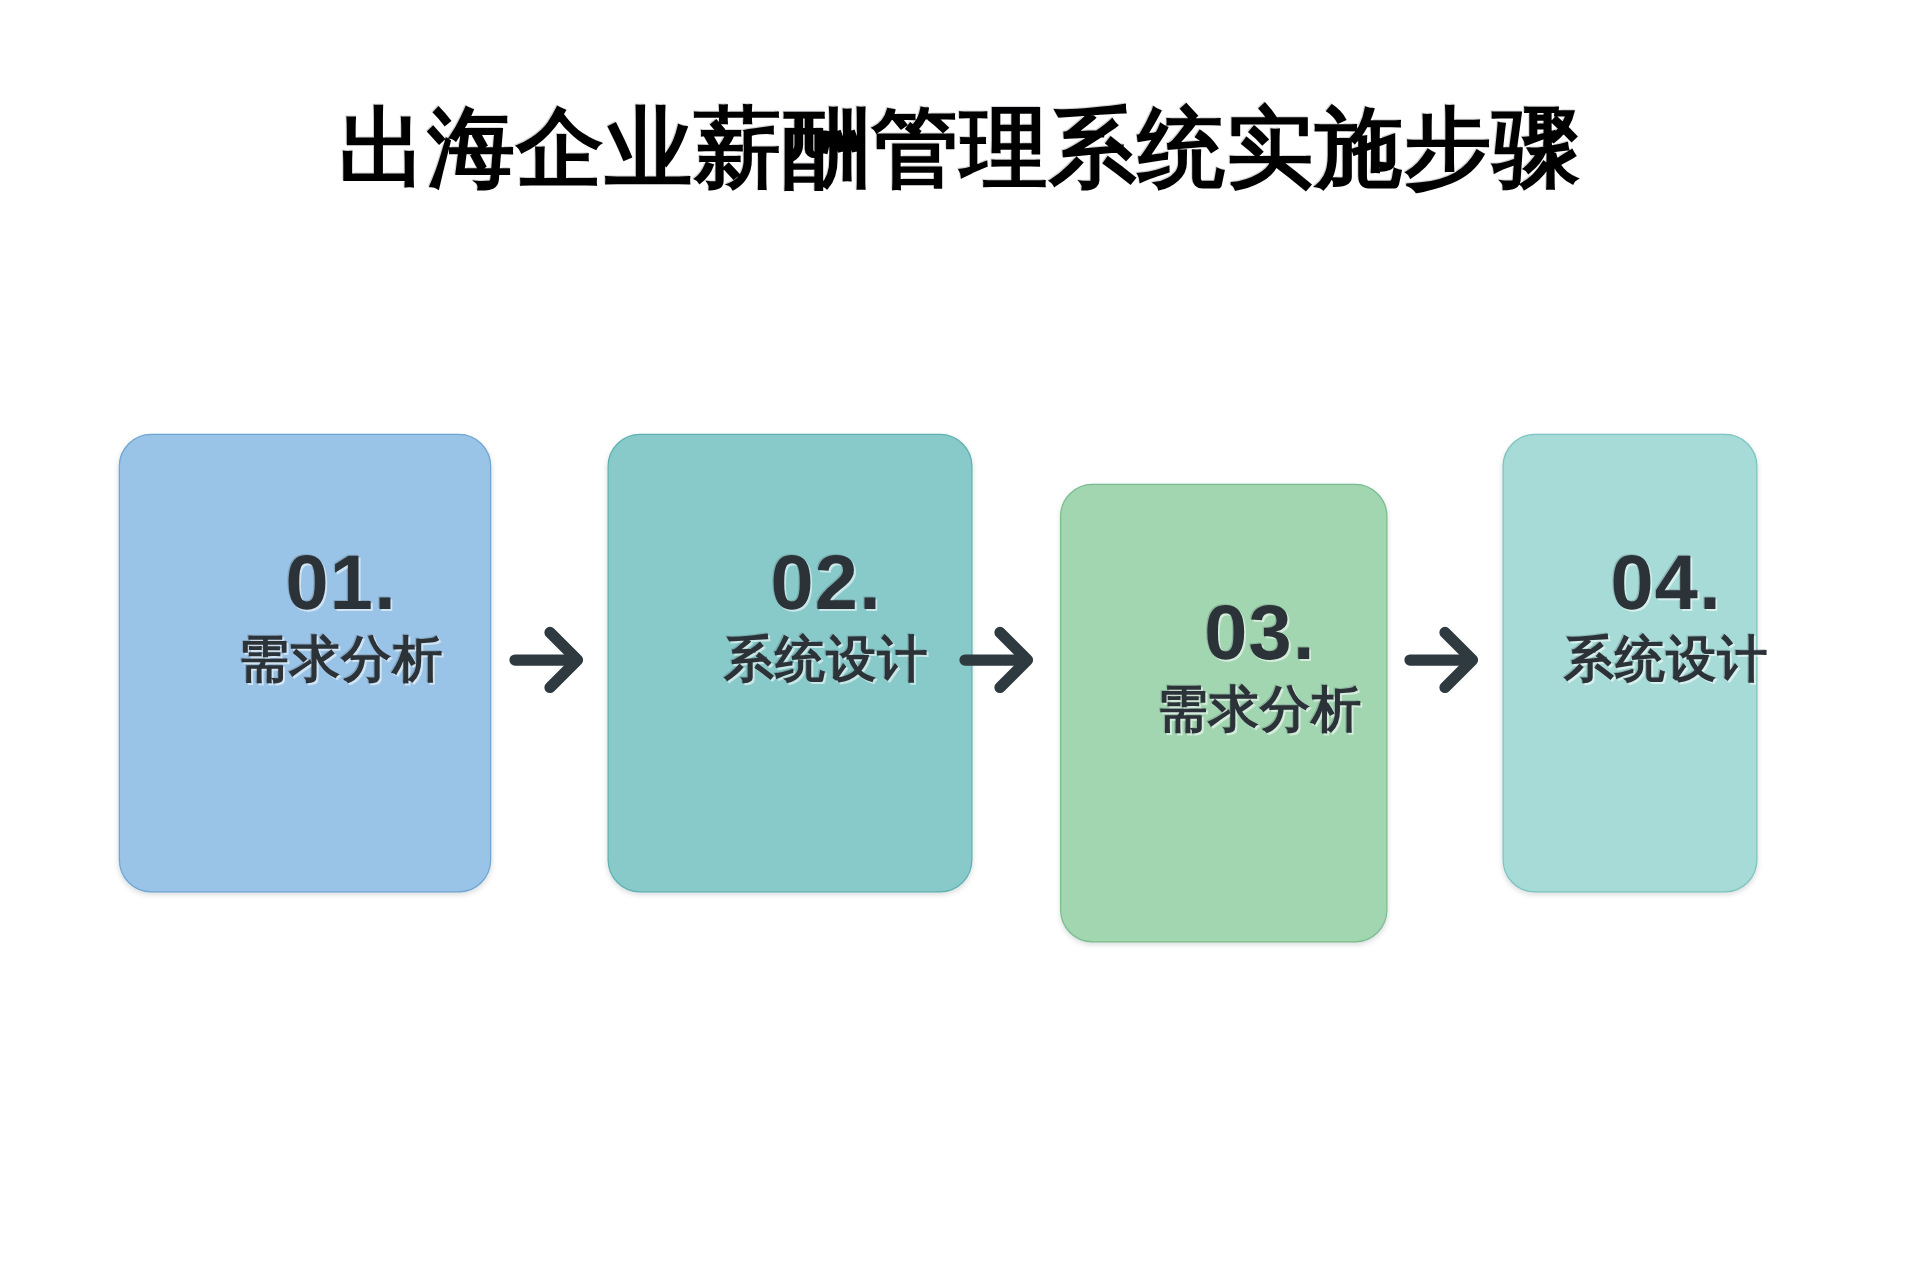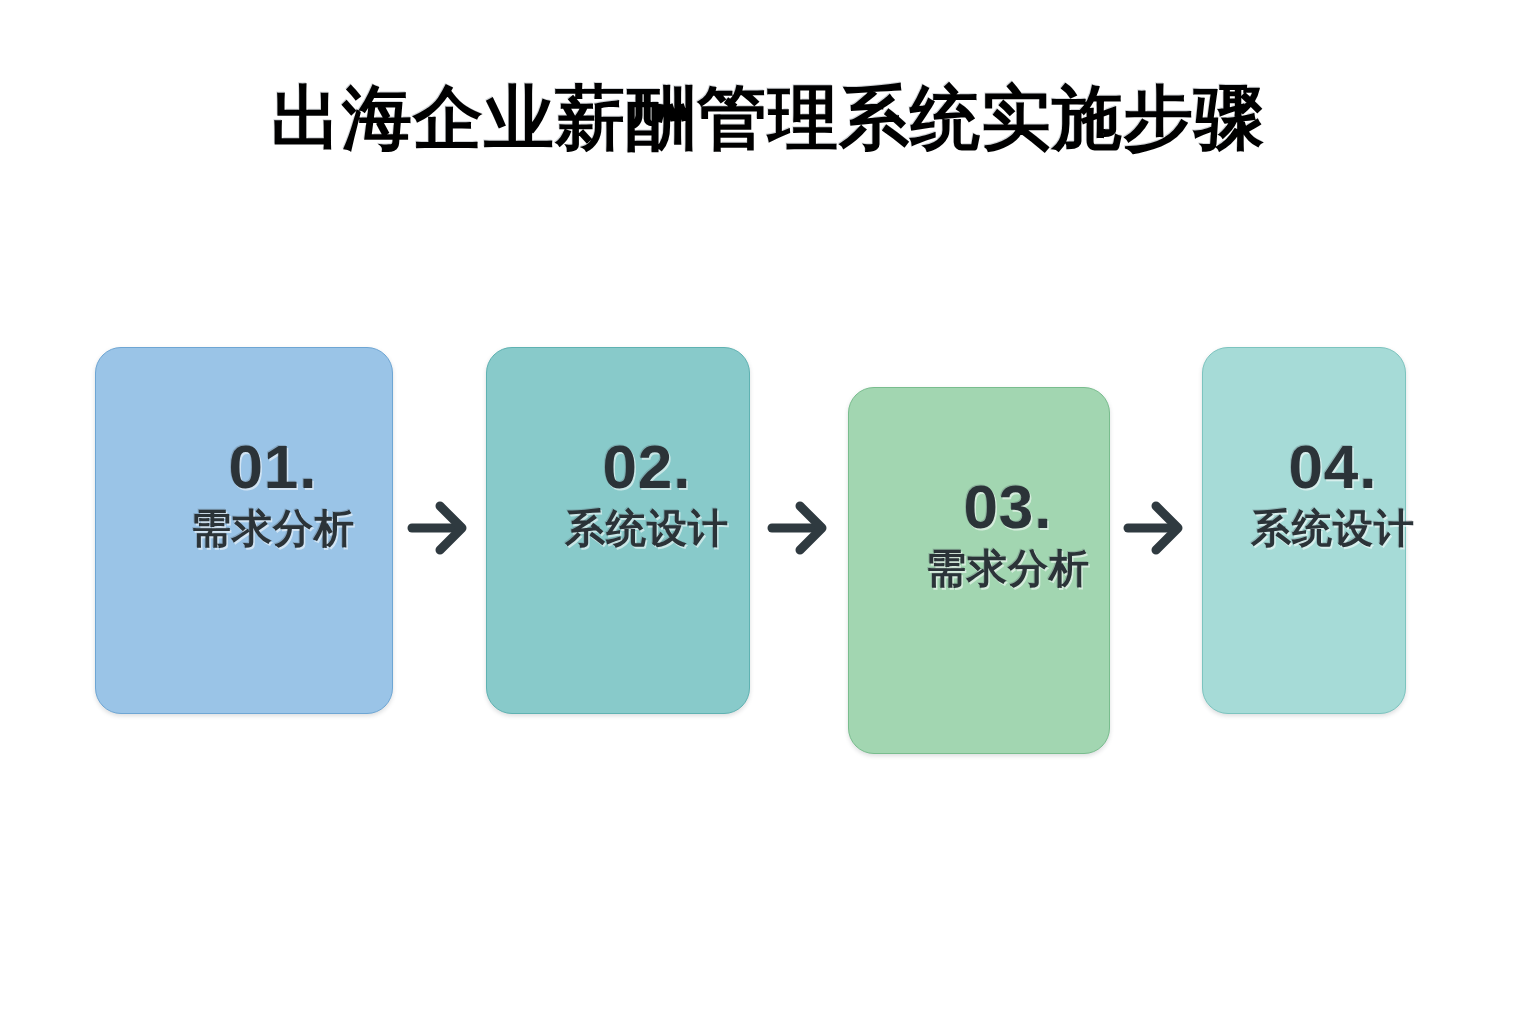"02." div.step-card { width: 264px -> 292px }
